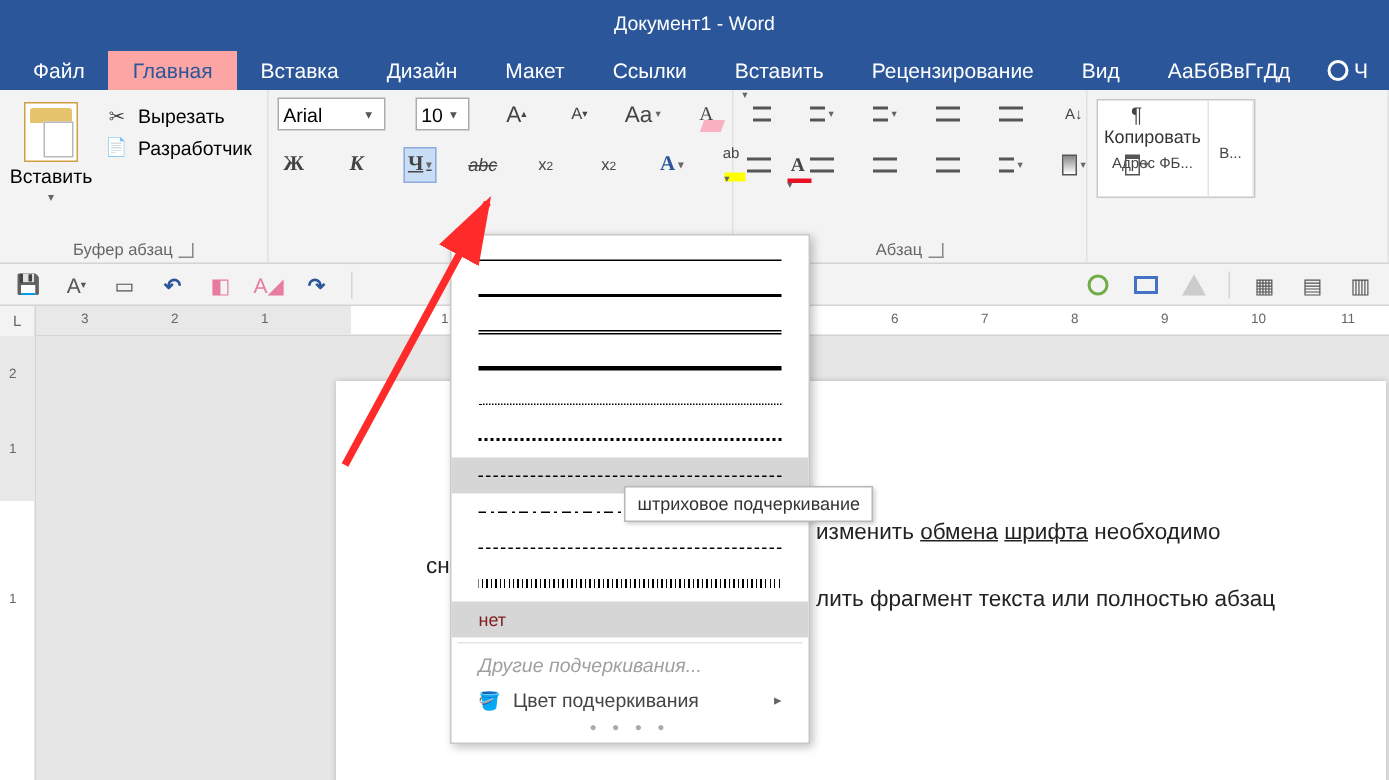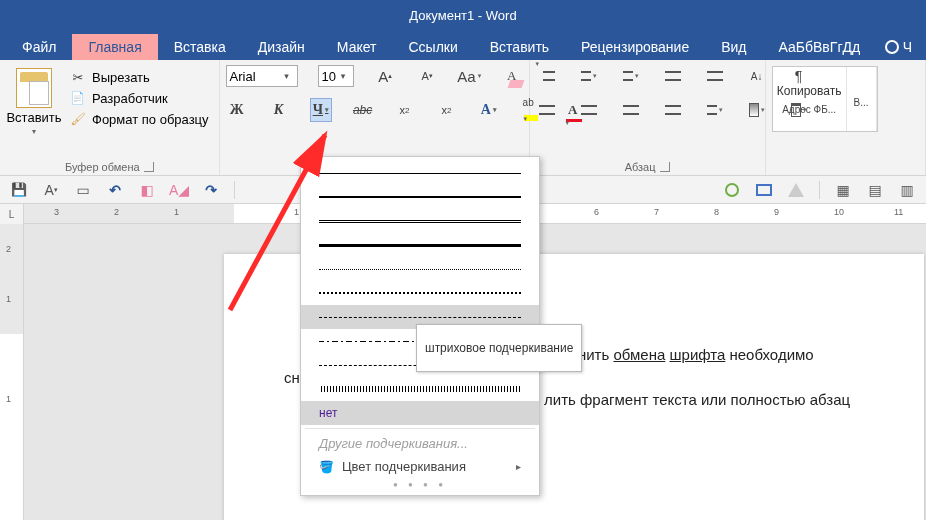"Формат по образцу" div.small-cmd { html: <div> <span></span> <span>Формат по образцу</span> </div> -> none }
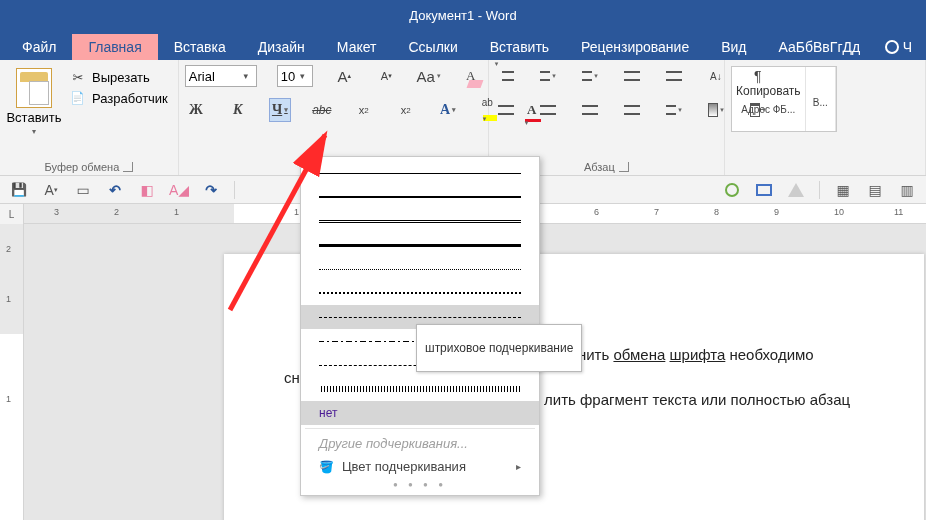"Буфер обмена" span { text: обмена -> абзац }
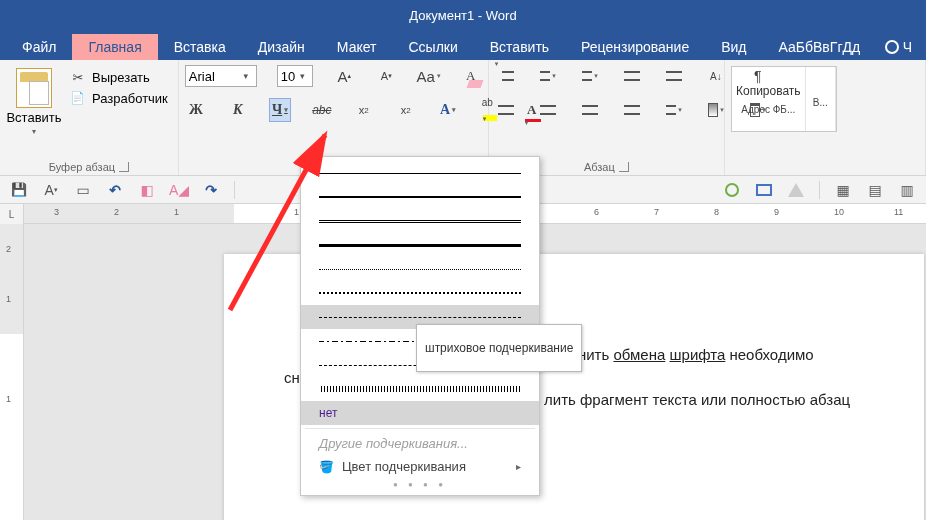"штриховое подчеркивание" .tooltip { padding: 16px 8px -> 4px 8px }
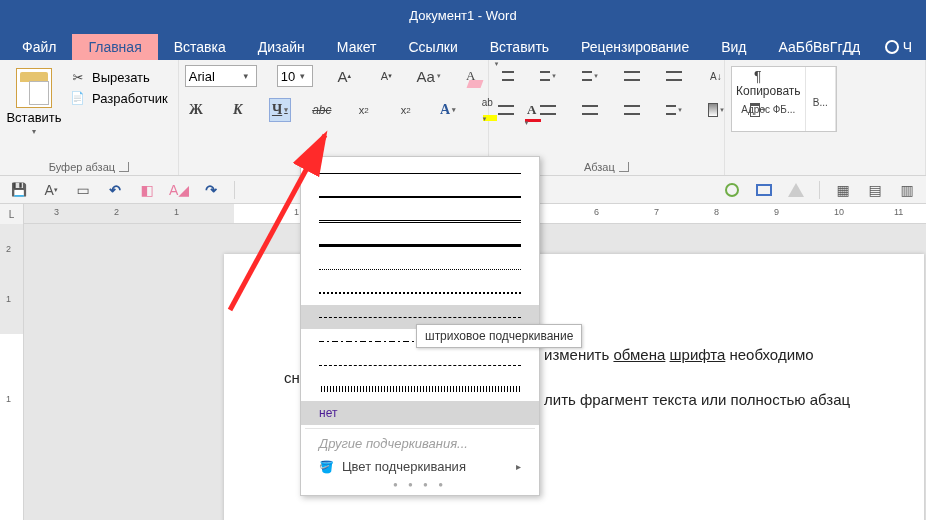"нет" span { color: #4c1d95 -> #7f1d1d }
